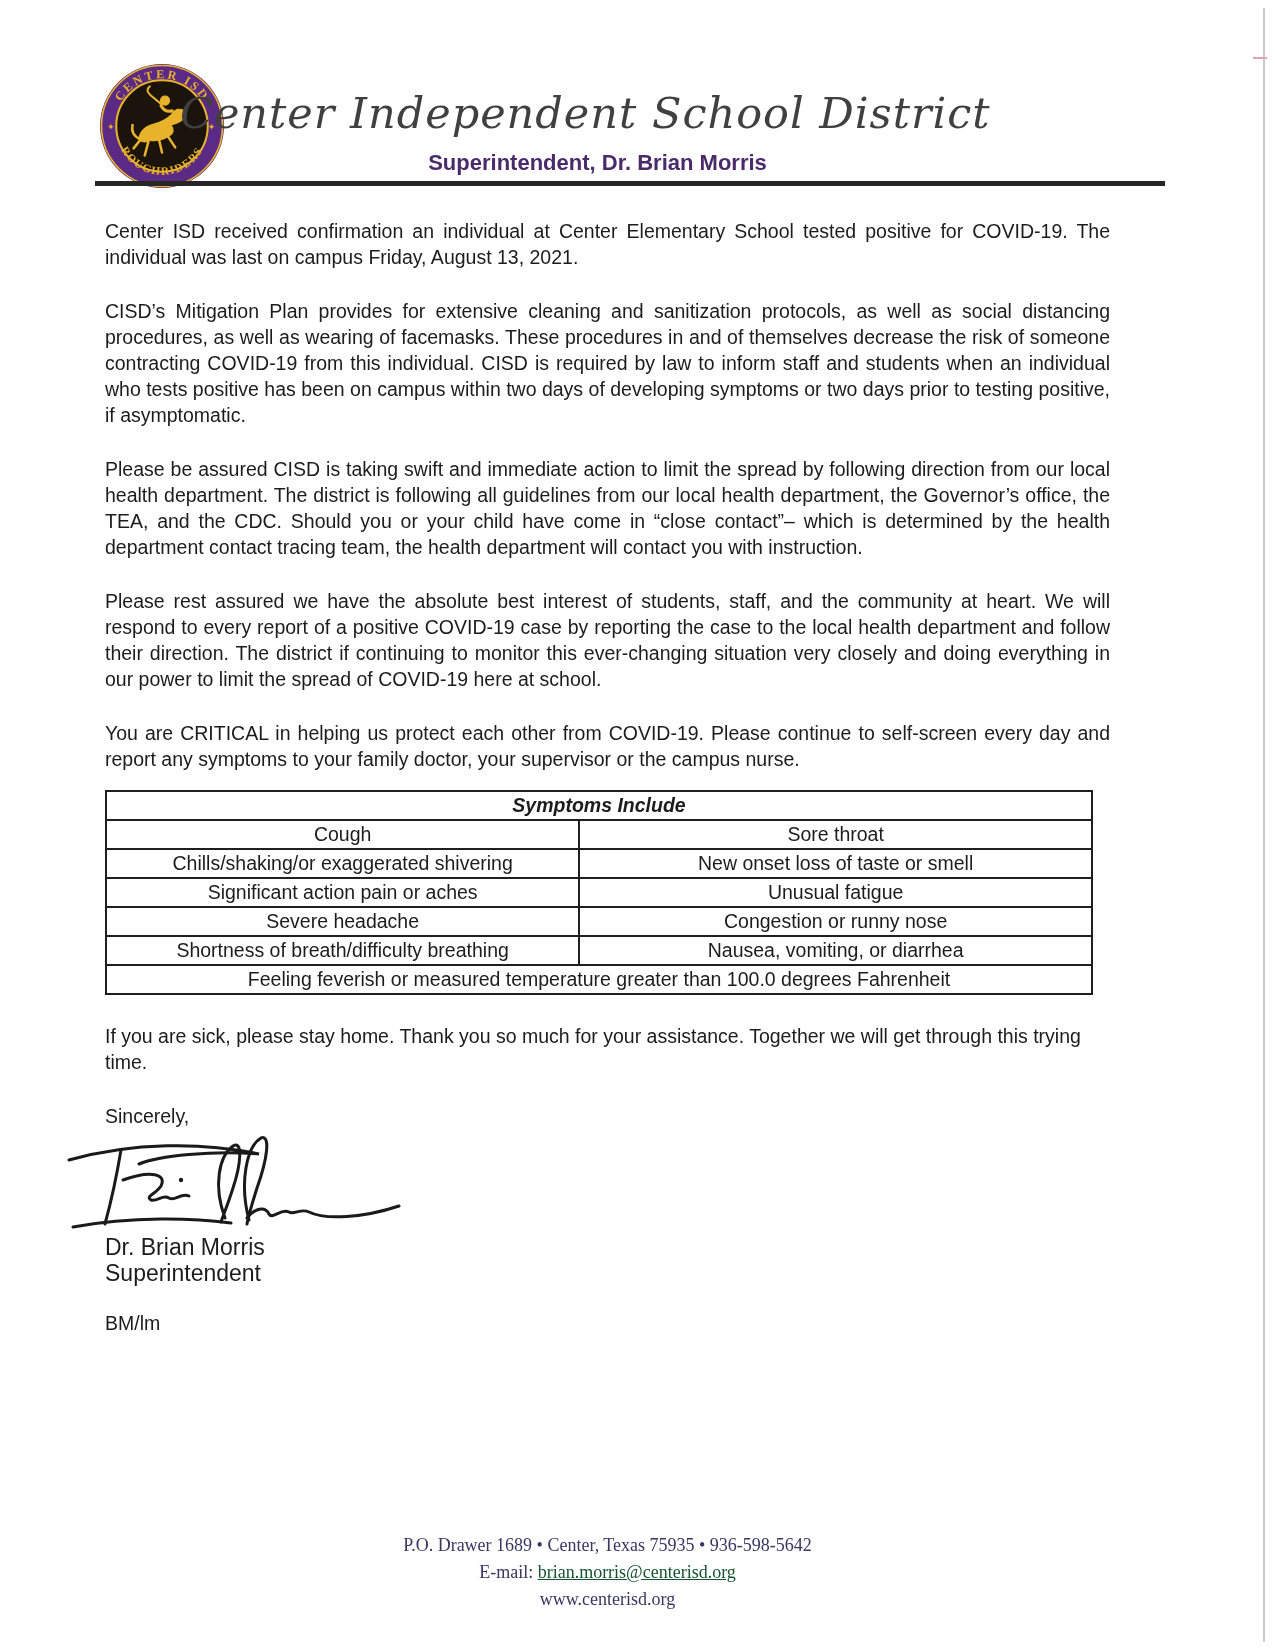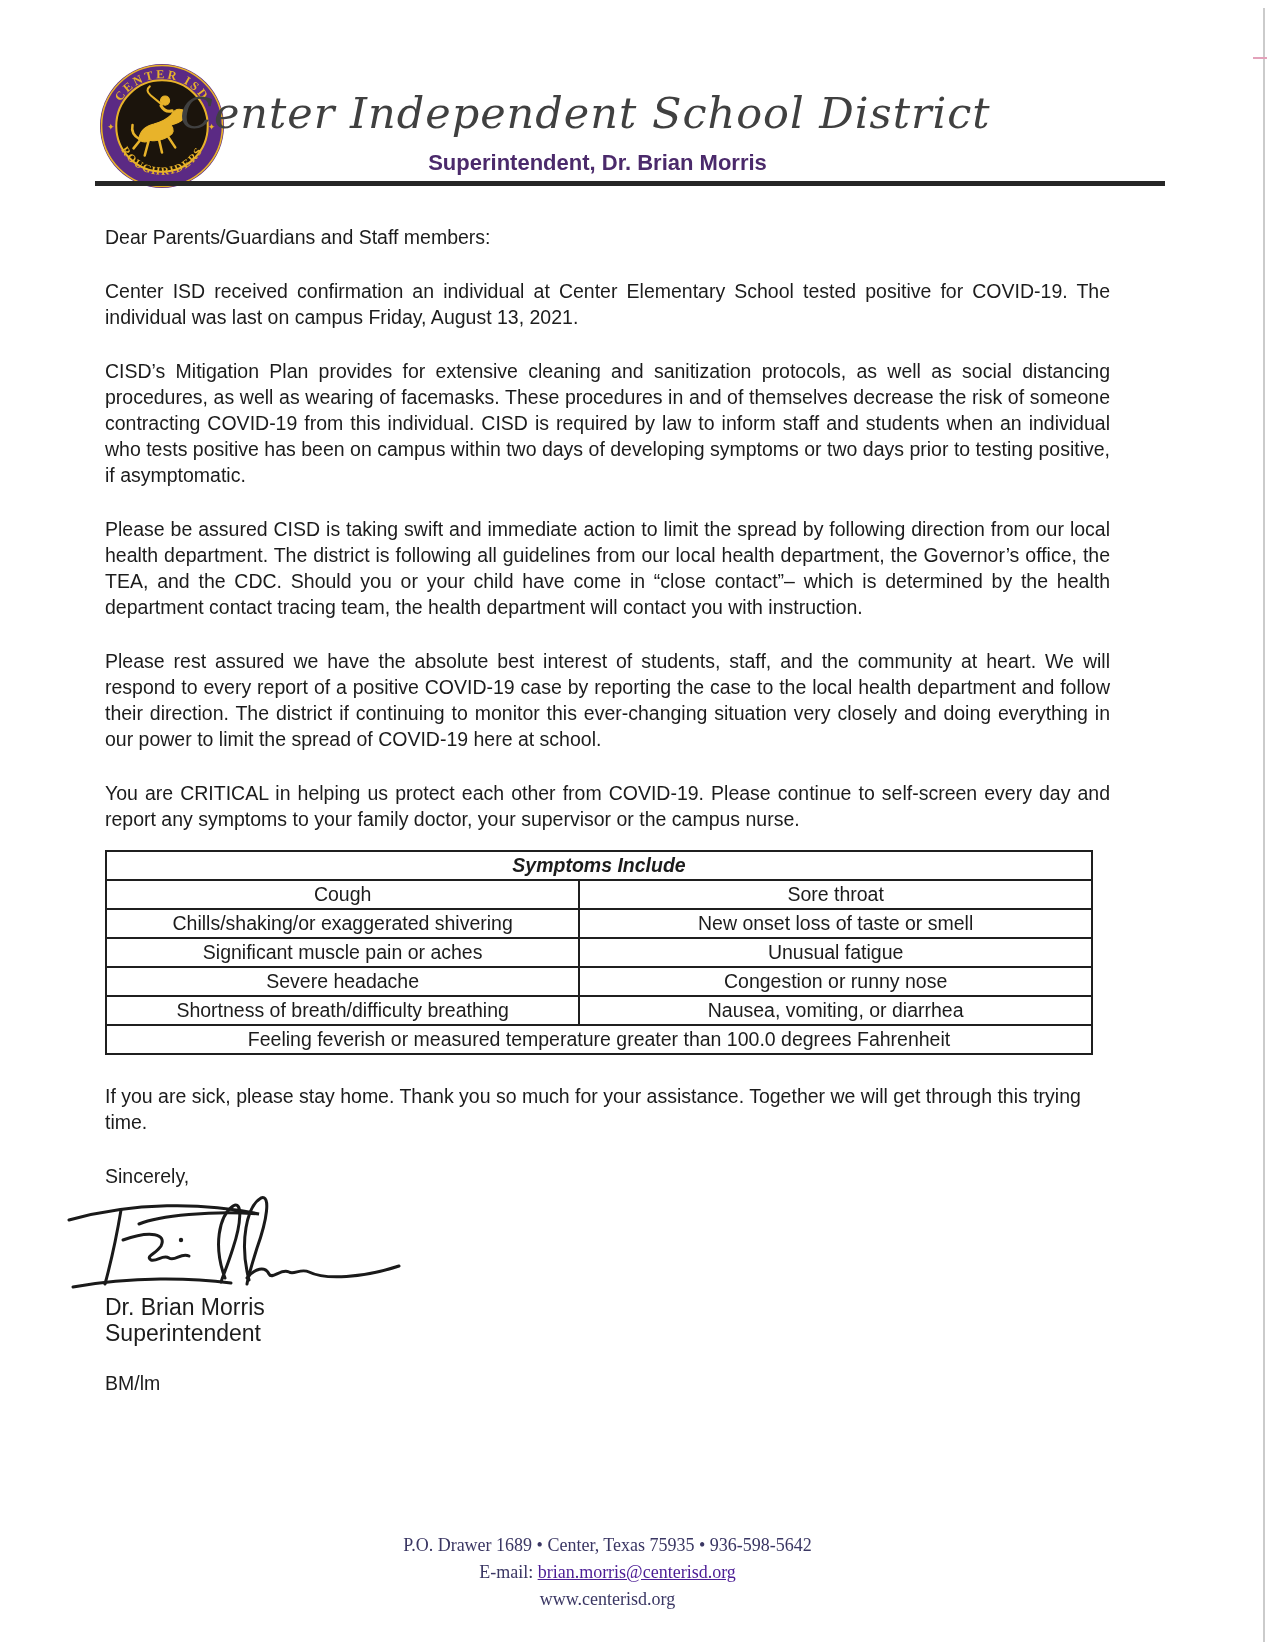"Dear Parents/Guardians and Staff" p.salutation { html: <p>Dear Parents/Guardians and Staff members:</p> -> none }
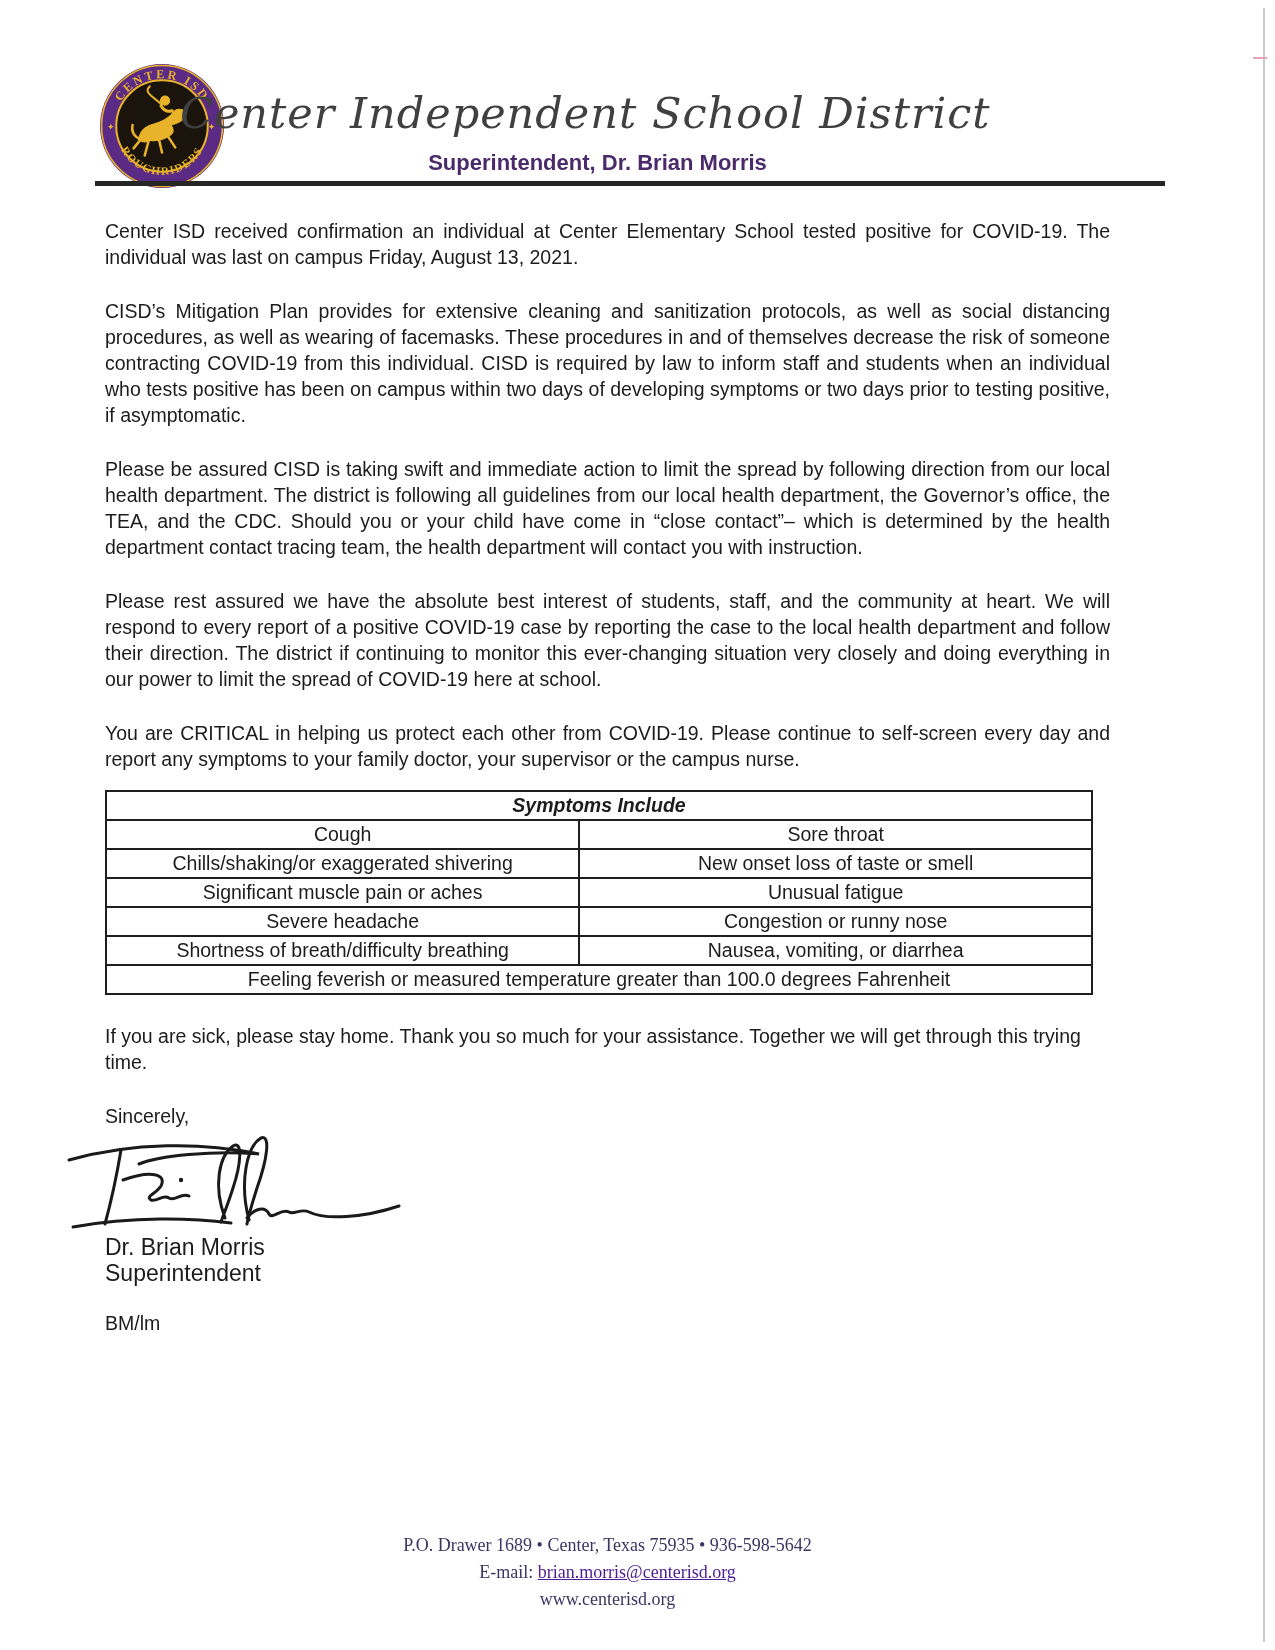"Significant muscle pain or aches" td { text: muscle -> action }
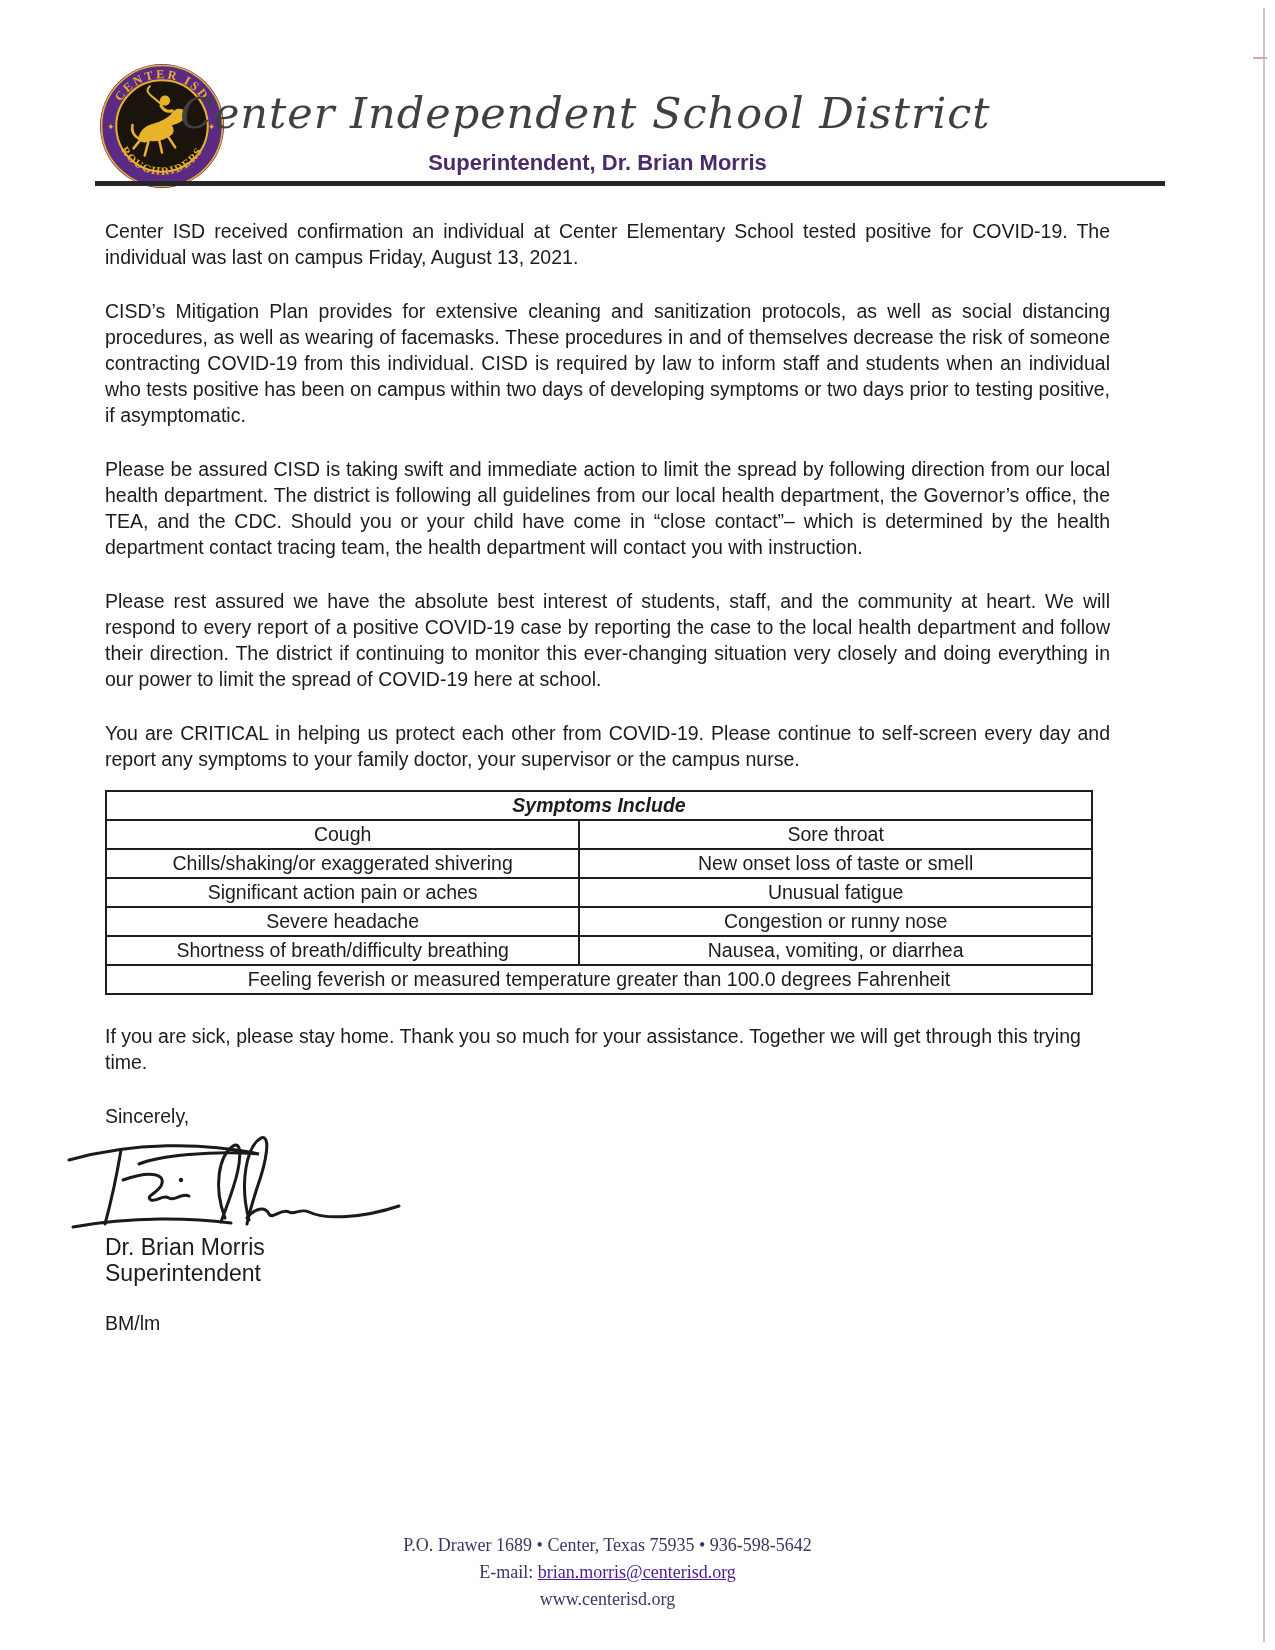"brian.morris@centerisd.org" .footer a { color: #4c1d95 -> #14532d }
